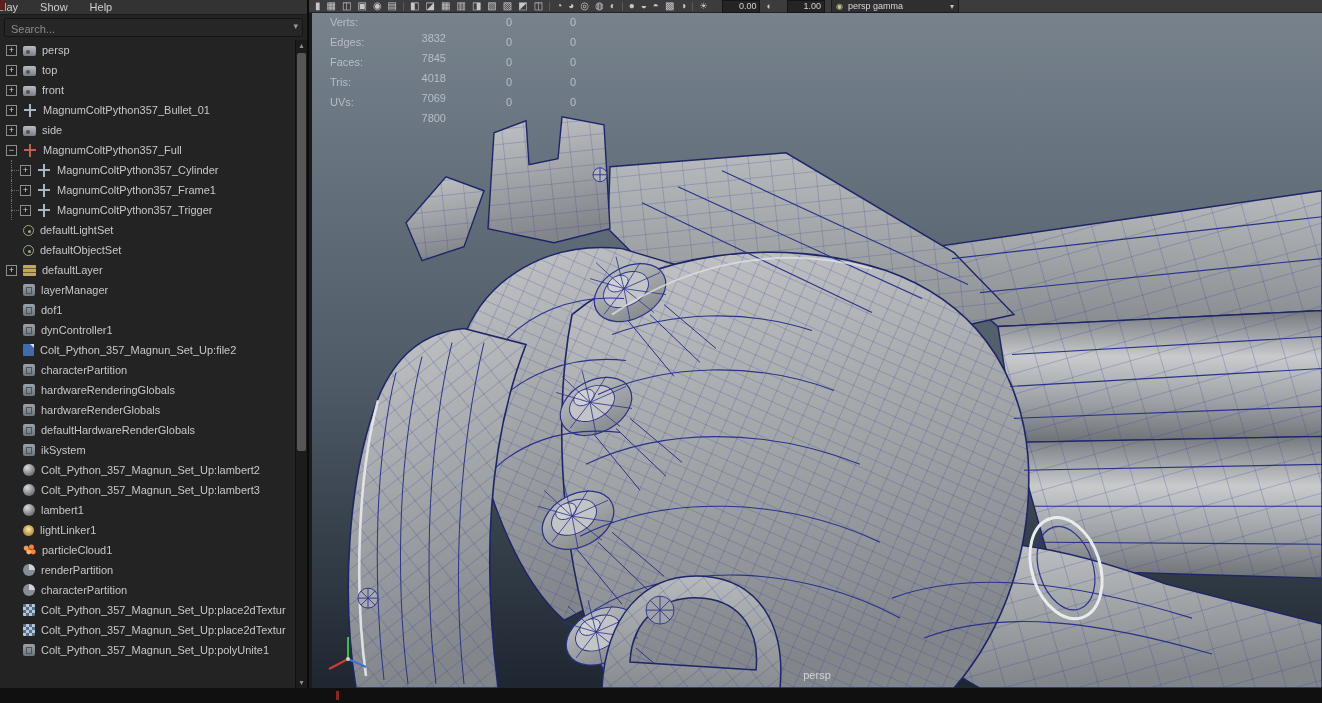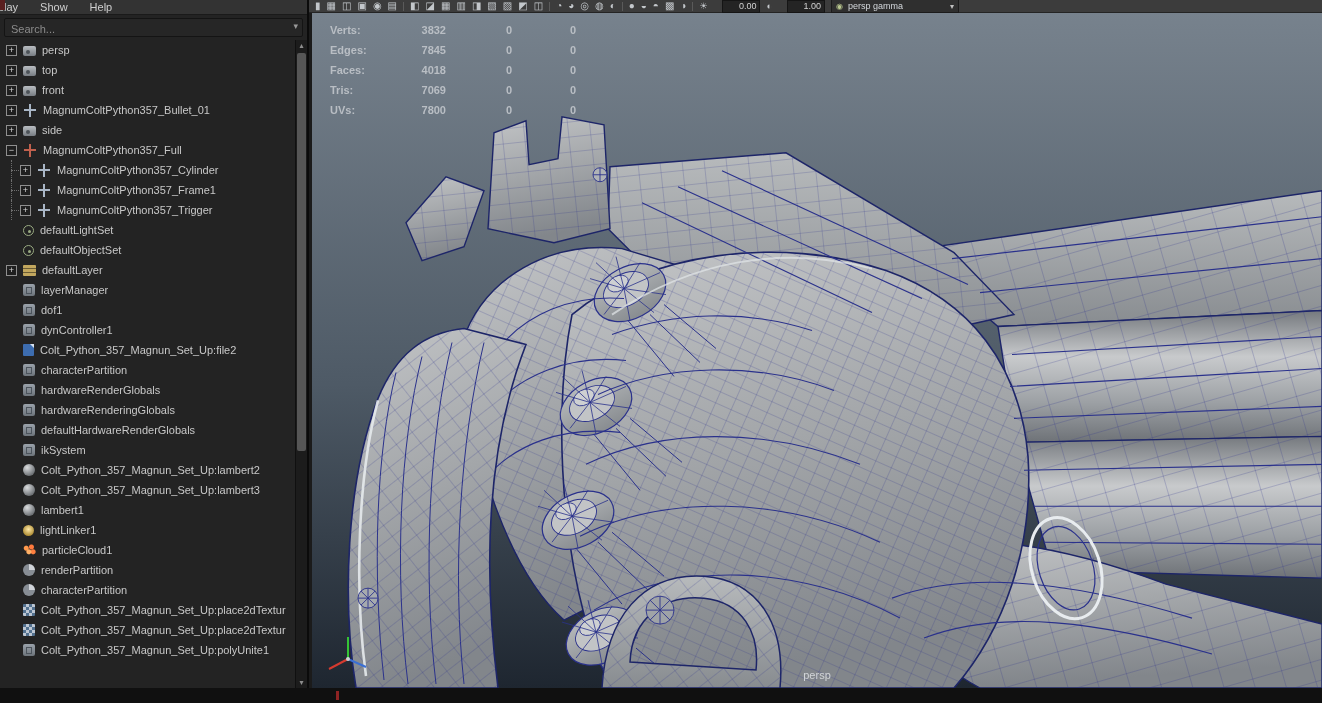"Verts:" .hud-row { align-items: flex-end -> none; font-weight: bold -> normal }
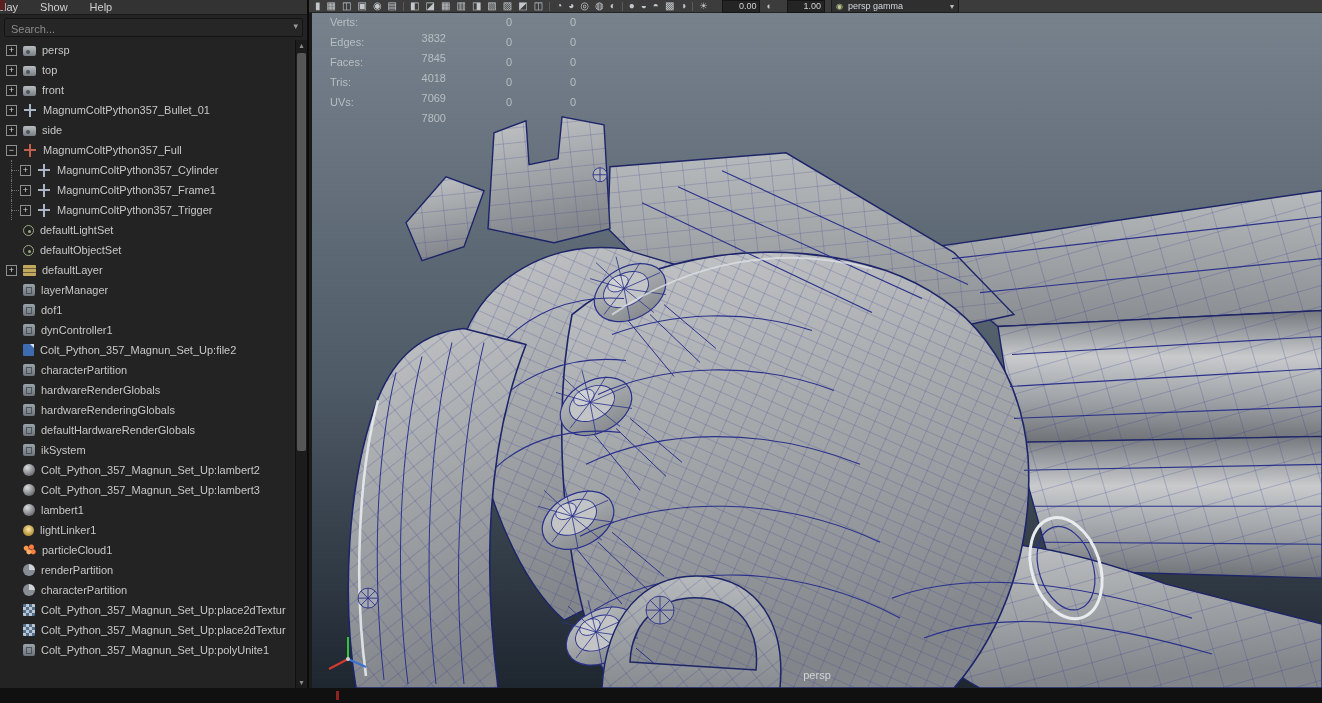"hardwareRenderGlobals" div.row { order: before "hardwareRenderingGlobals" -> after "hardwareRenderingGlobals" }
